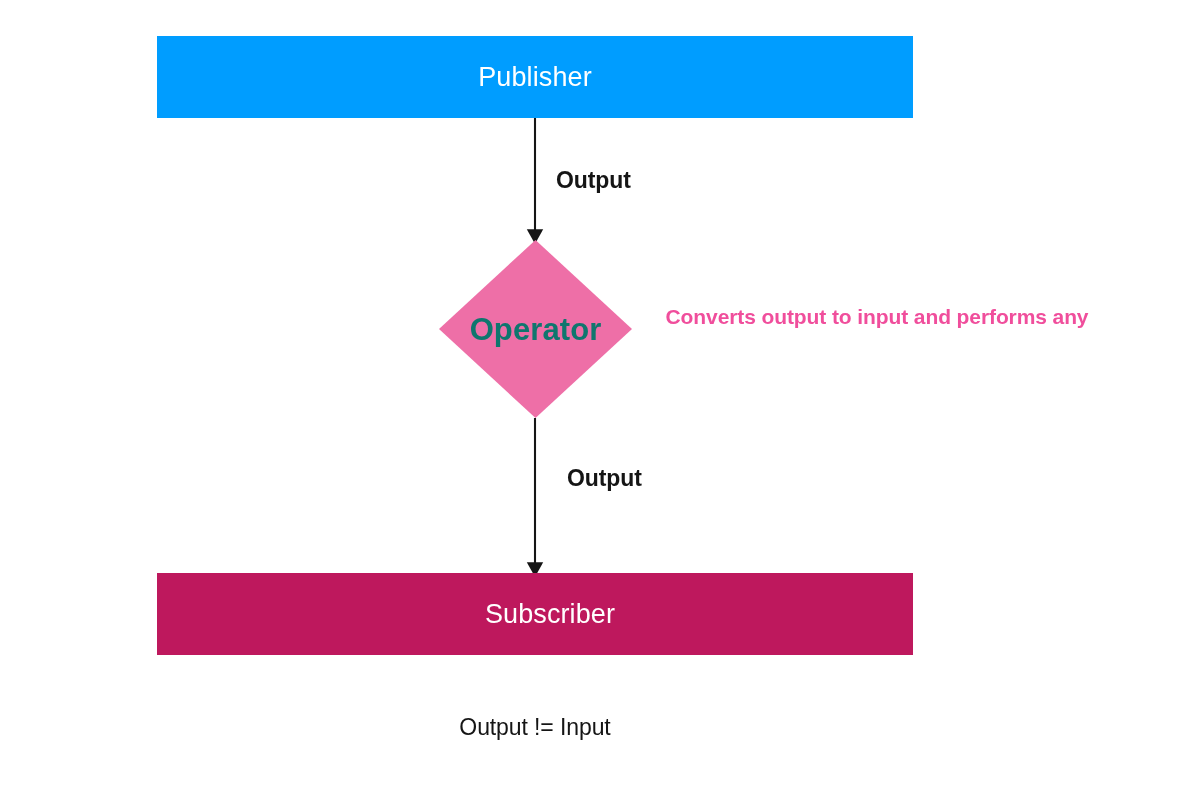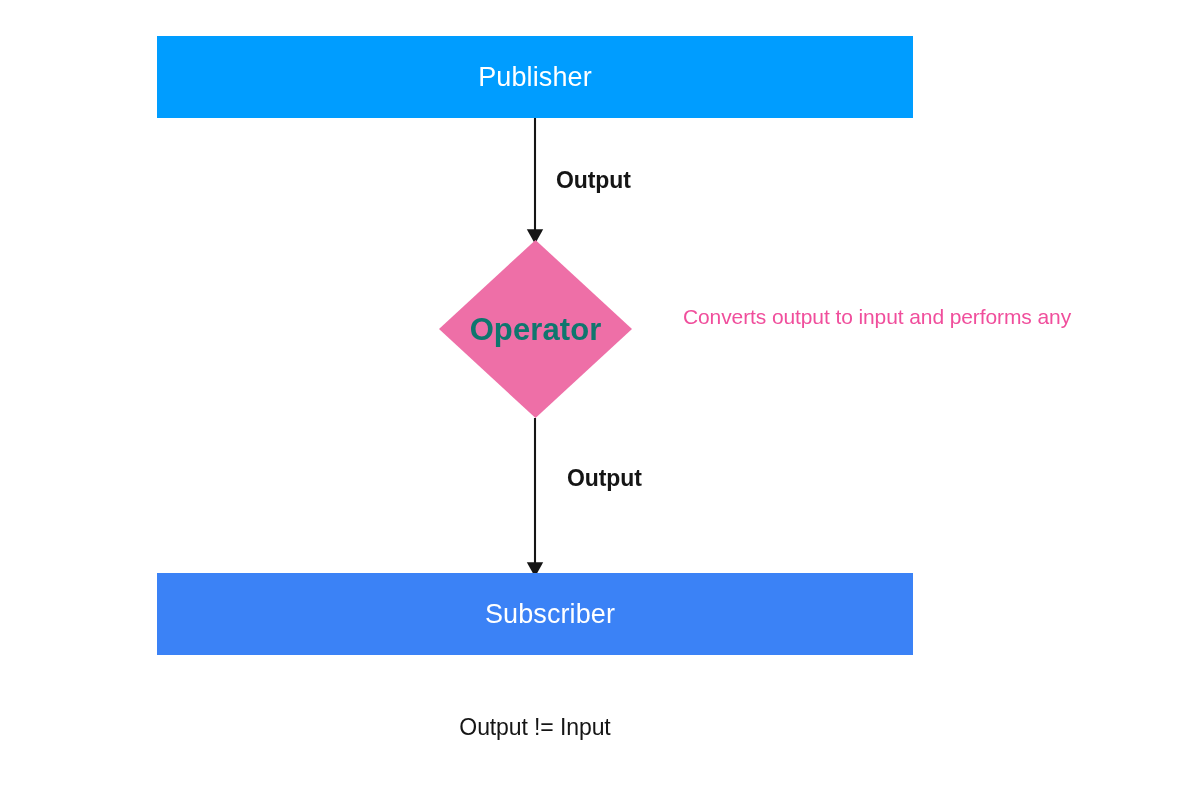"Converts output to input and" #operator-annotation { font-weight: 400 -> 700 }
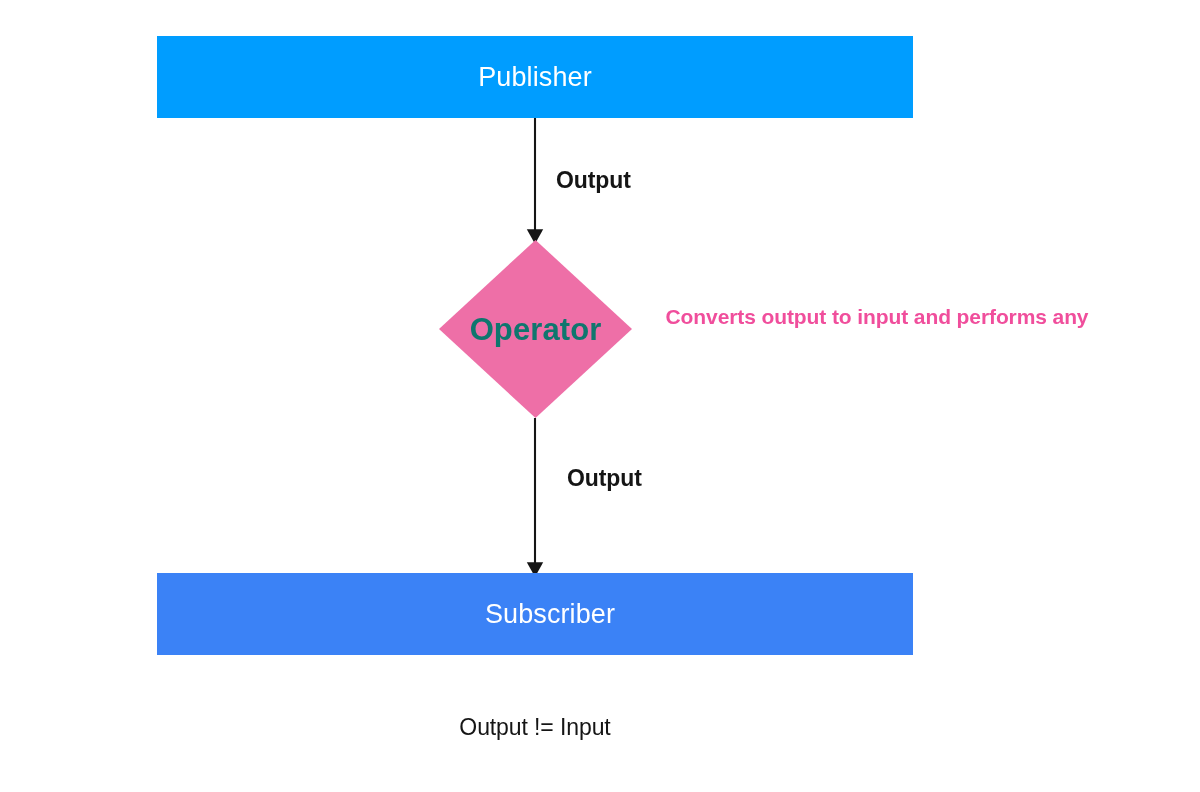"Subscriber" #subscriber-box { background: #3b82f6 -> #be185d }
